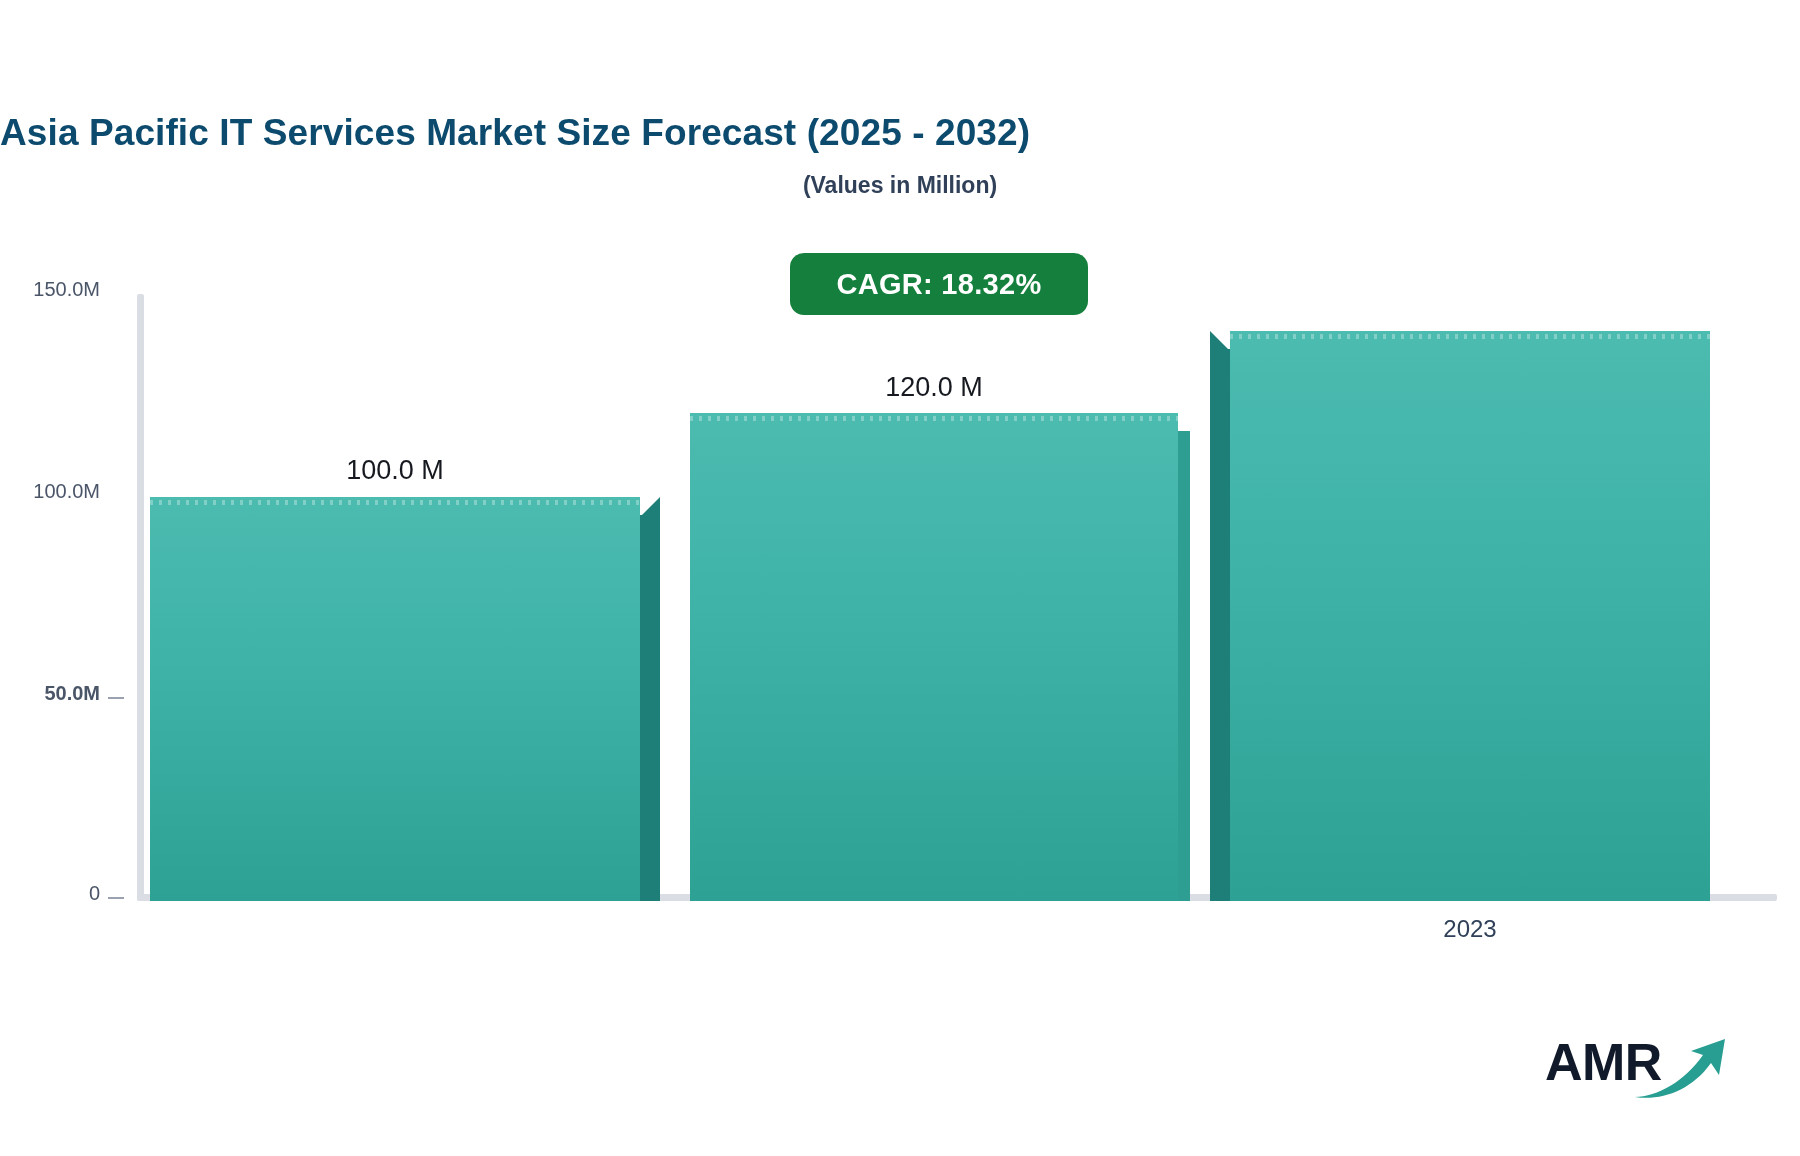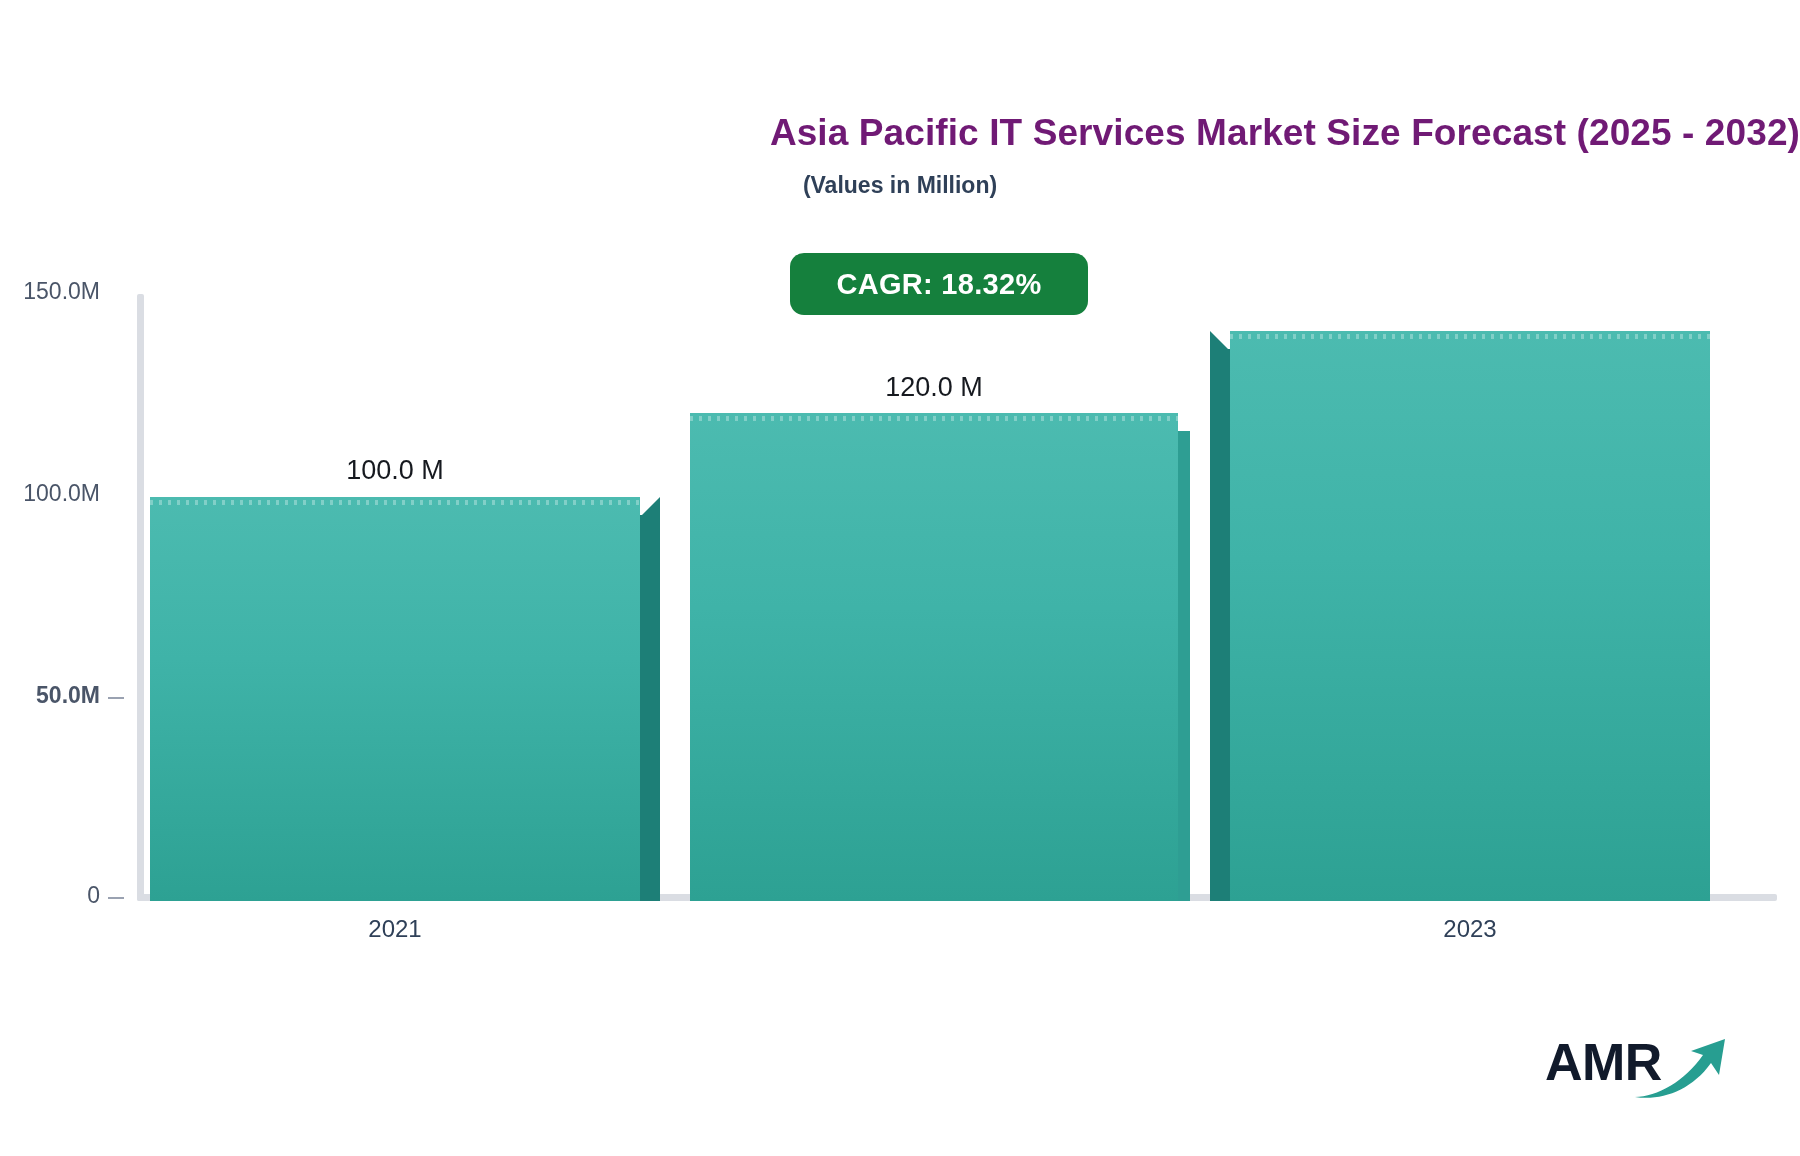"Asia Pacific IT Services Market" .title { color: #701a75 -> #0c4a6e; text-align: right -> left }
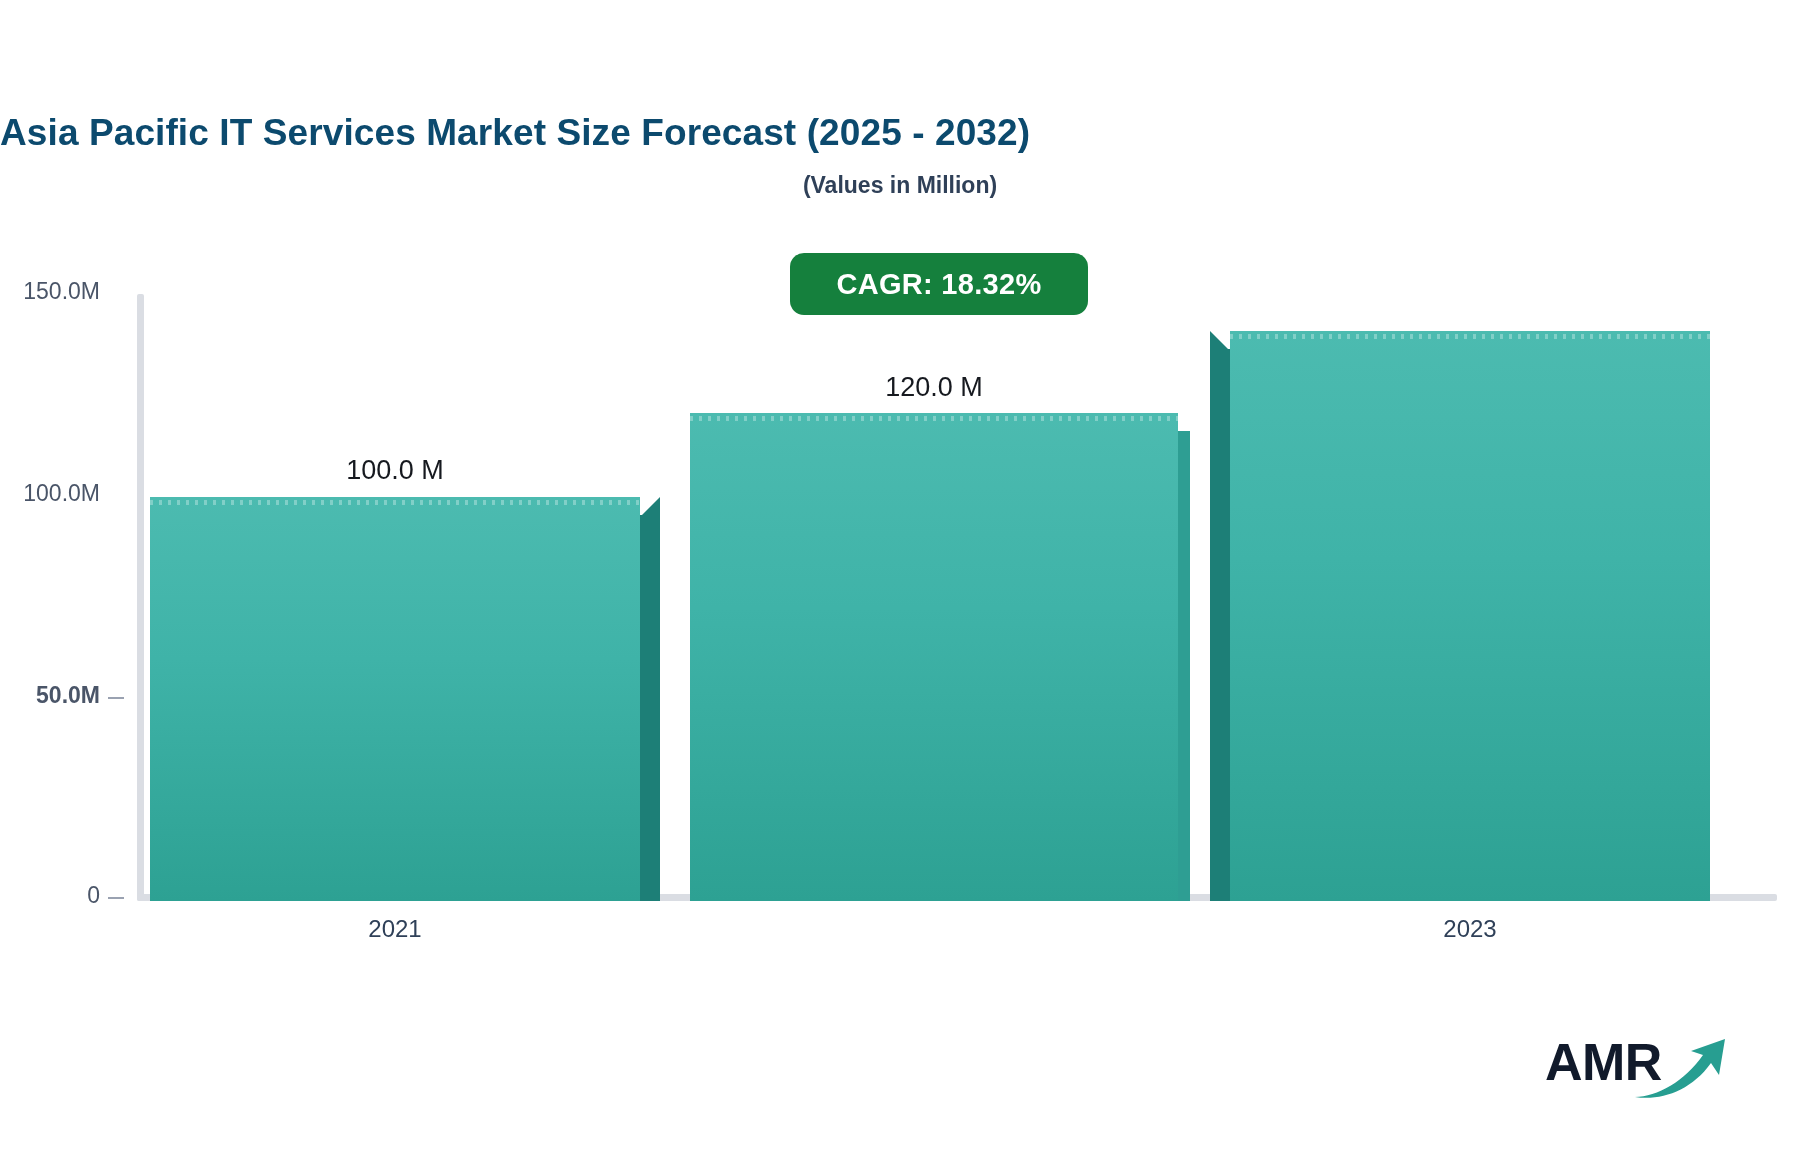"150.0M" .y-label { font-size: 23px -> 20px }
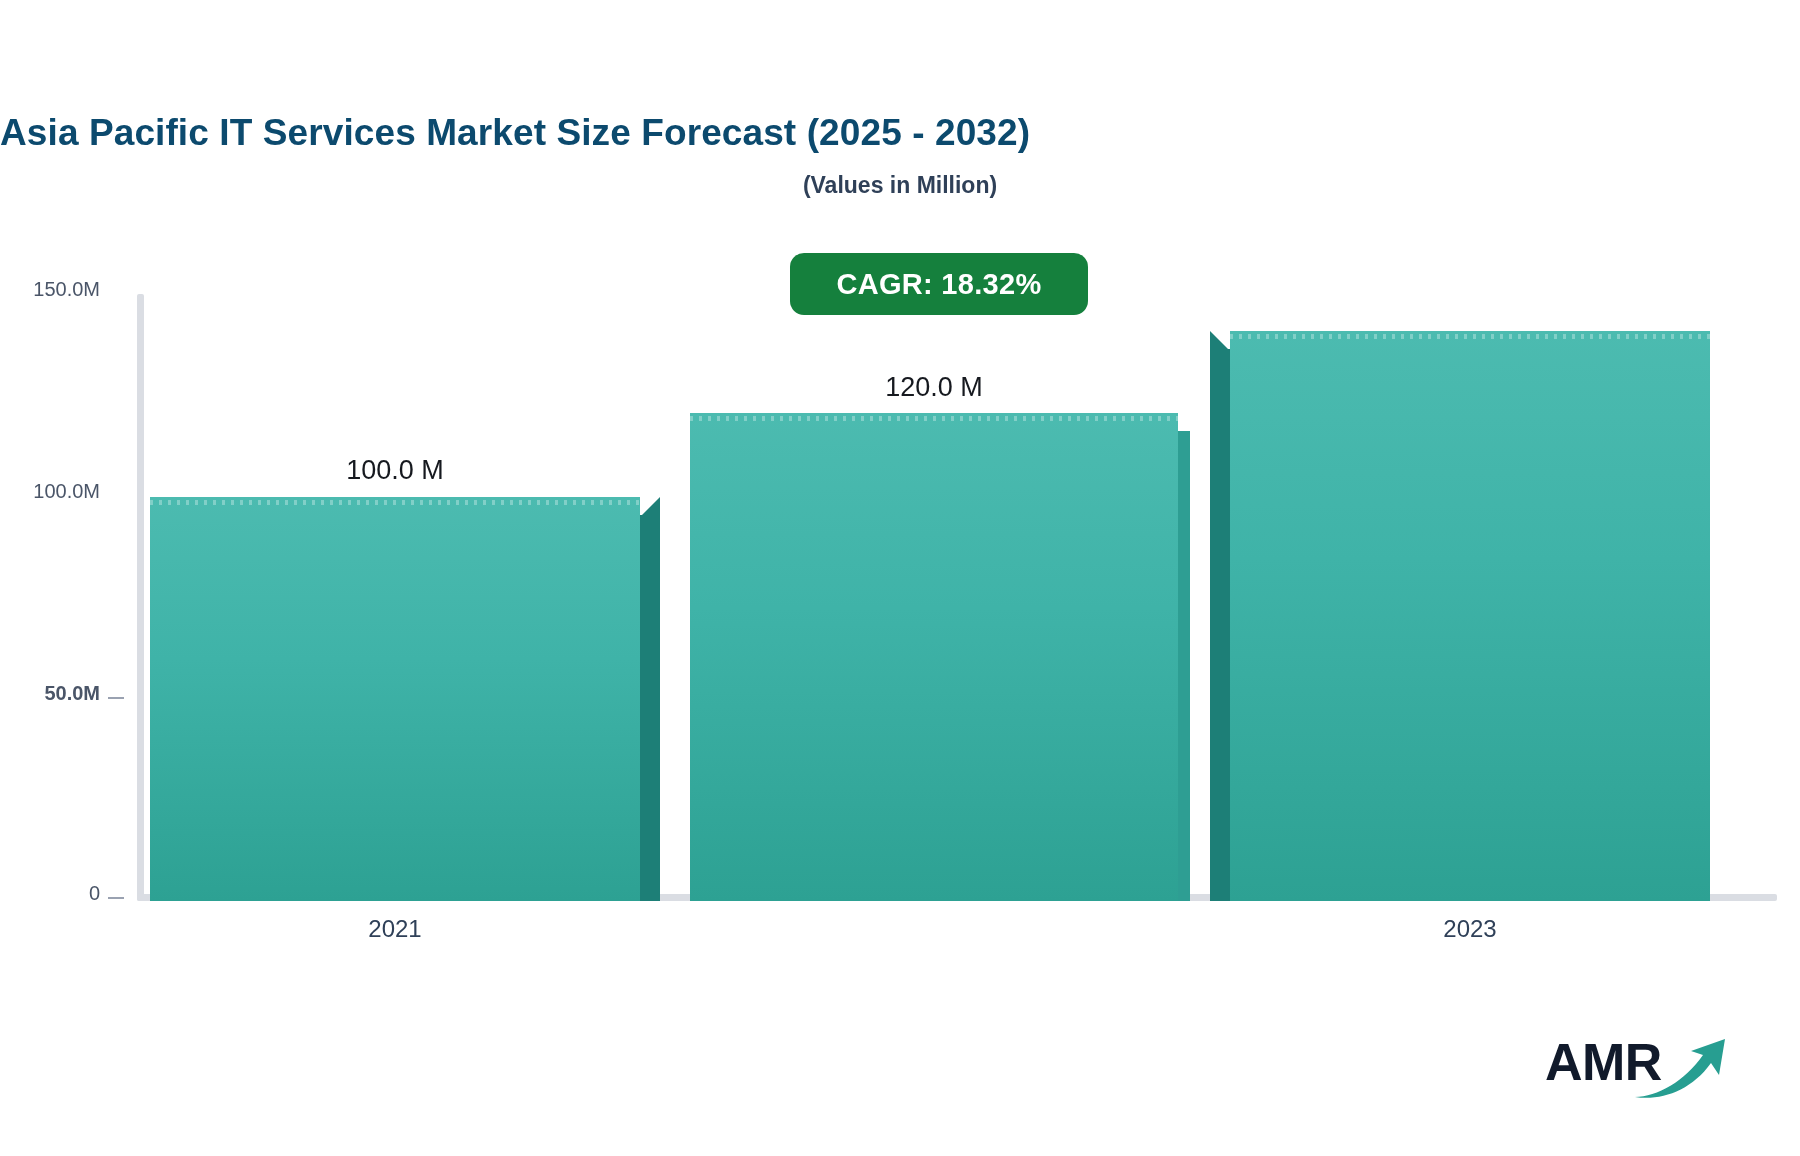"2021" div.x-label { html: <div>2021</div> -> none }
